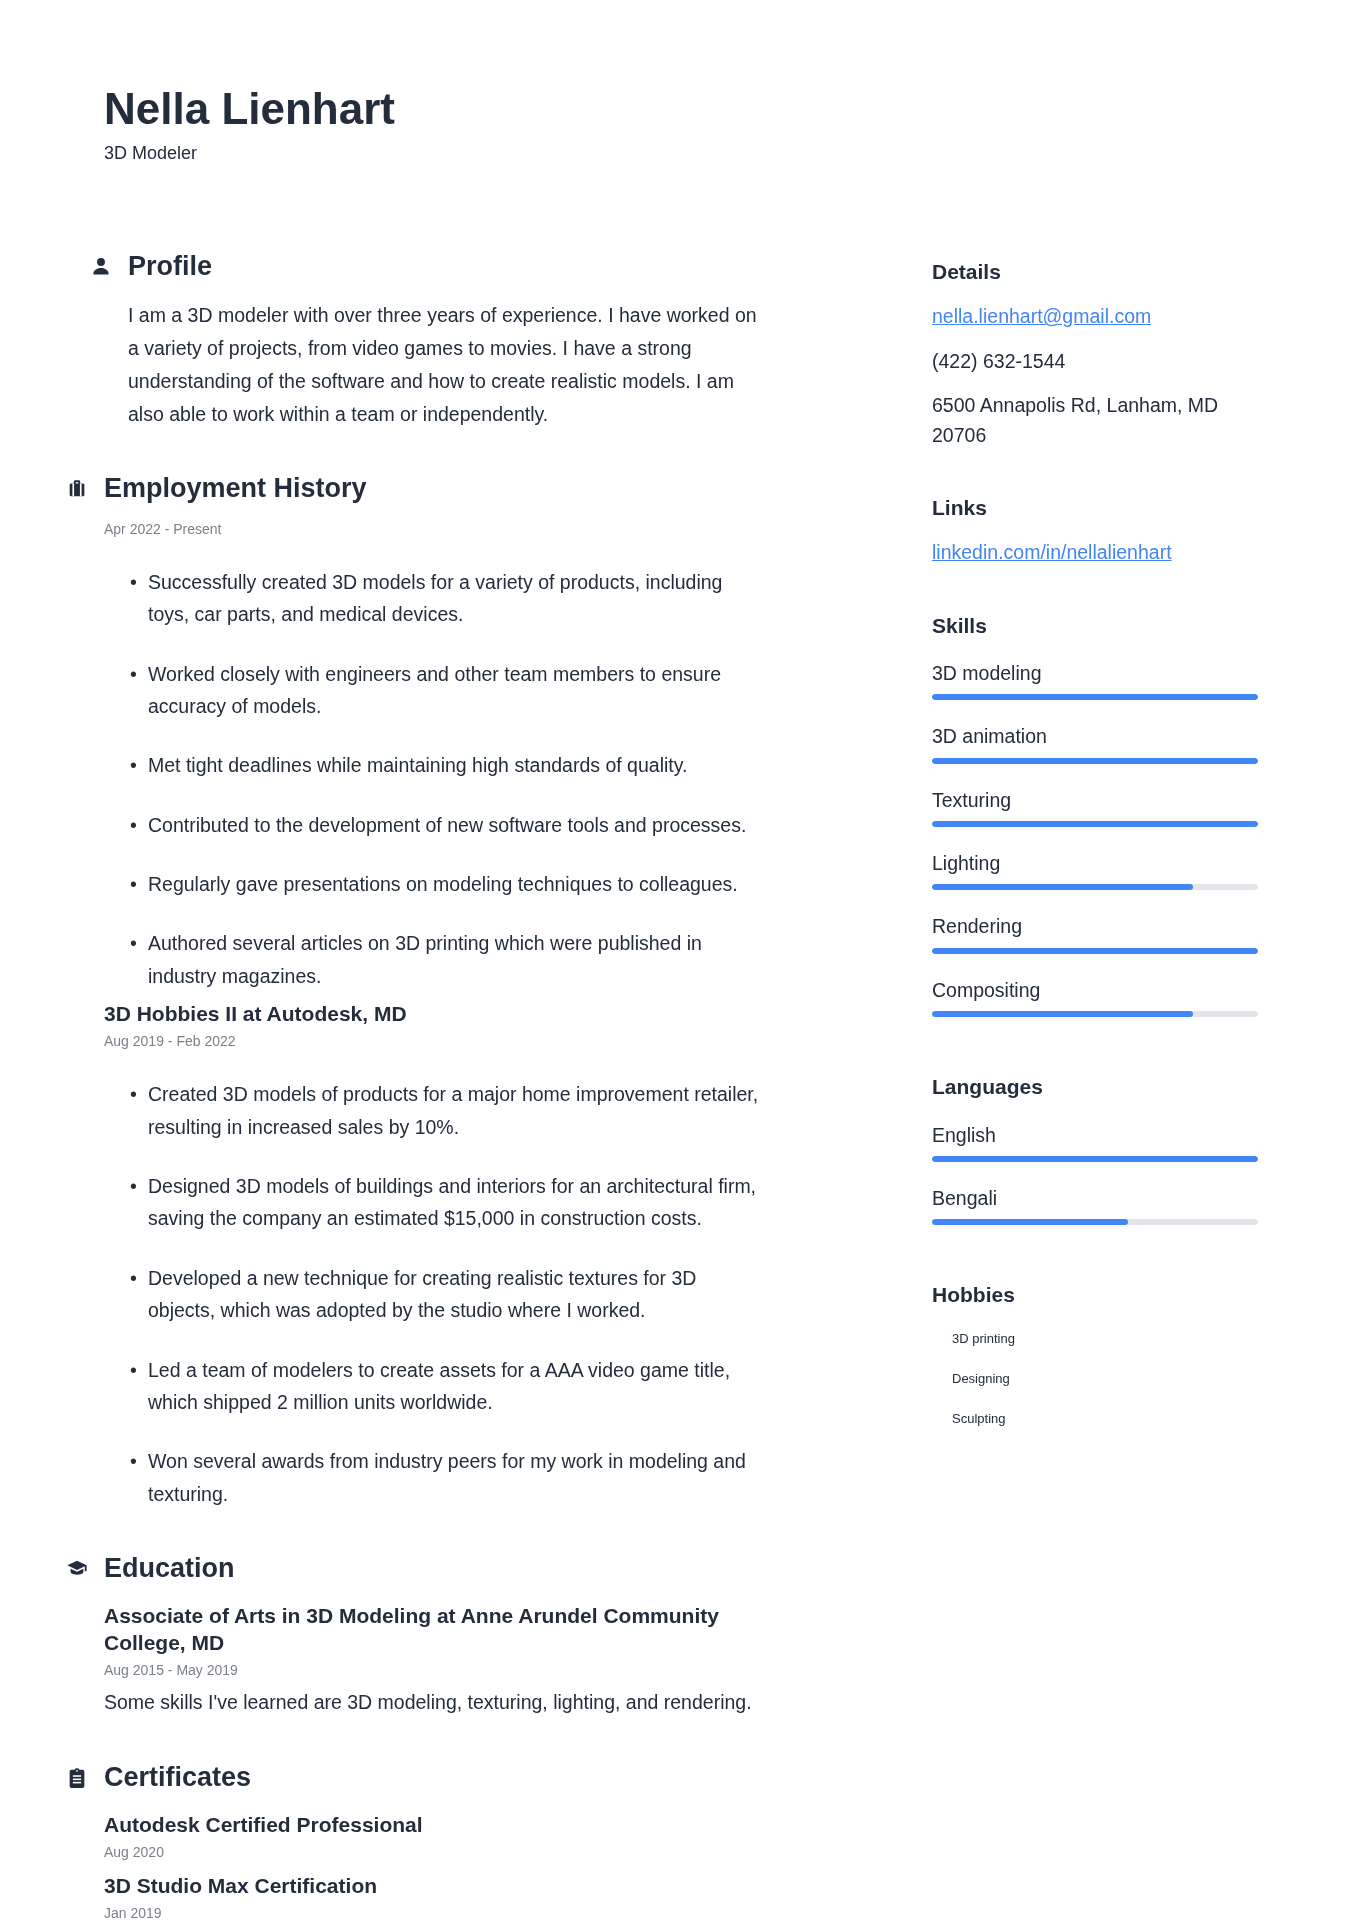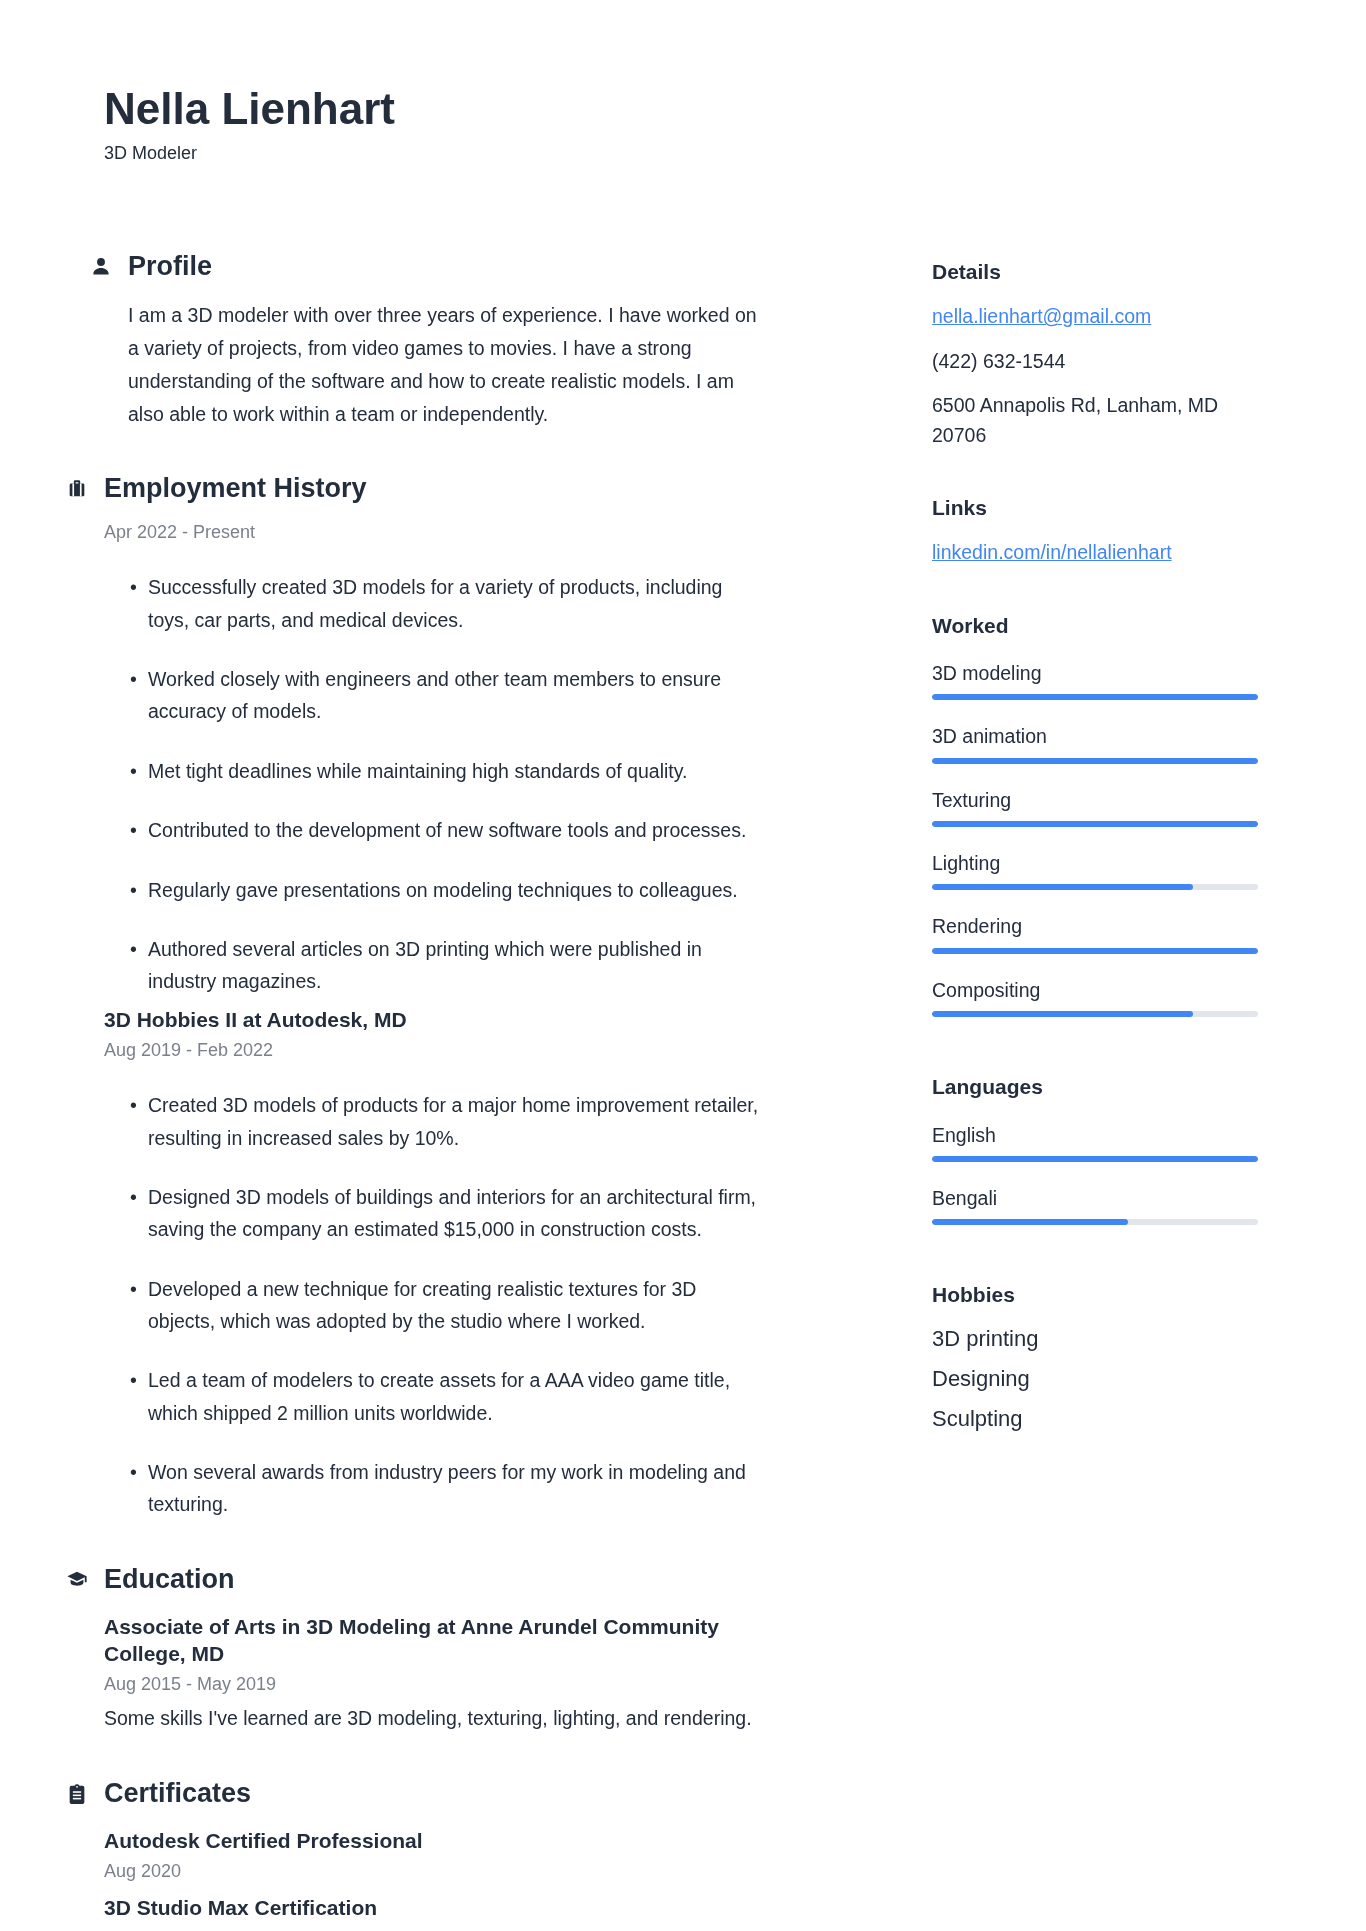"Apr 2022 - Present" .date { font-size: 18px -> 14px }
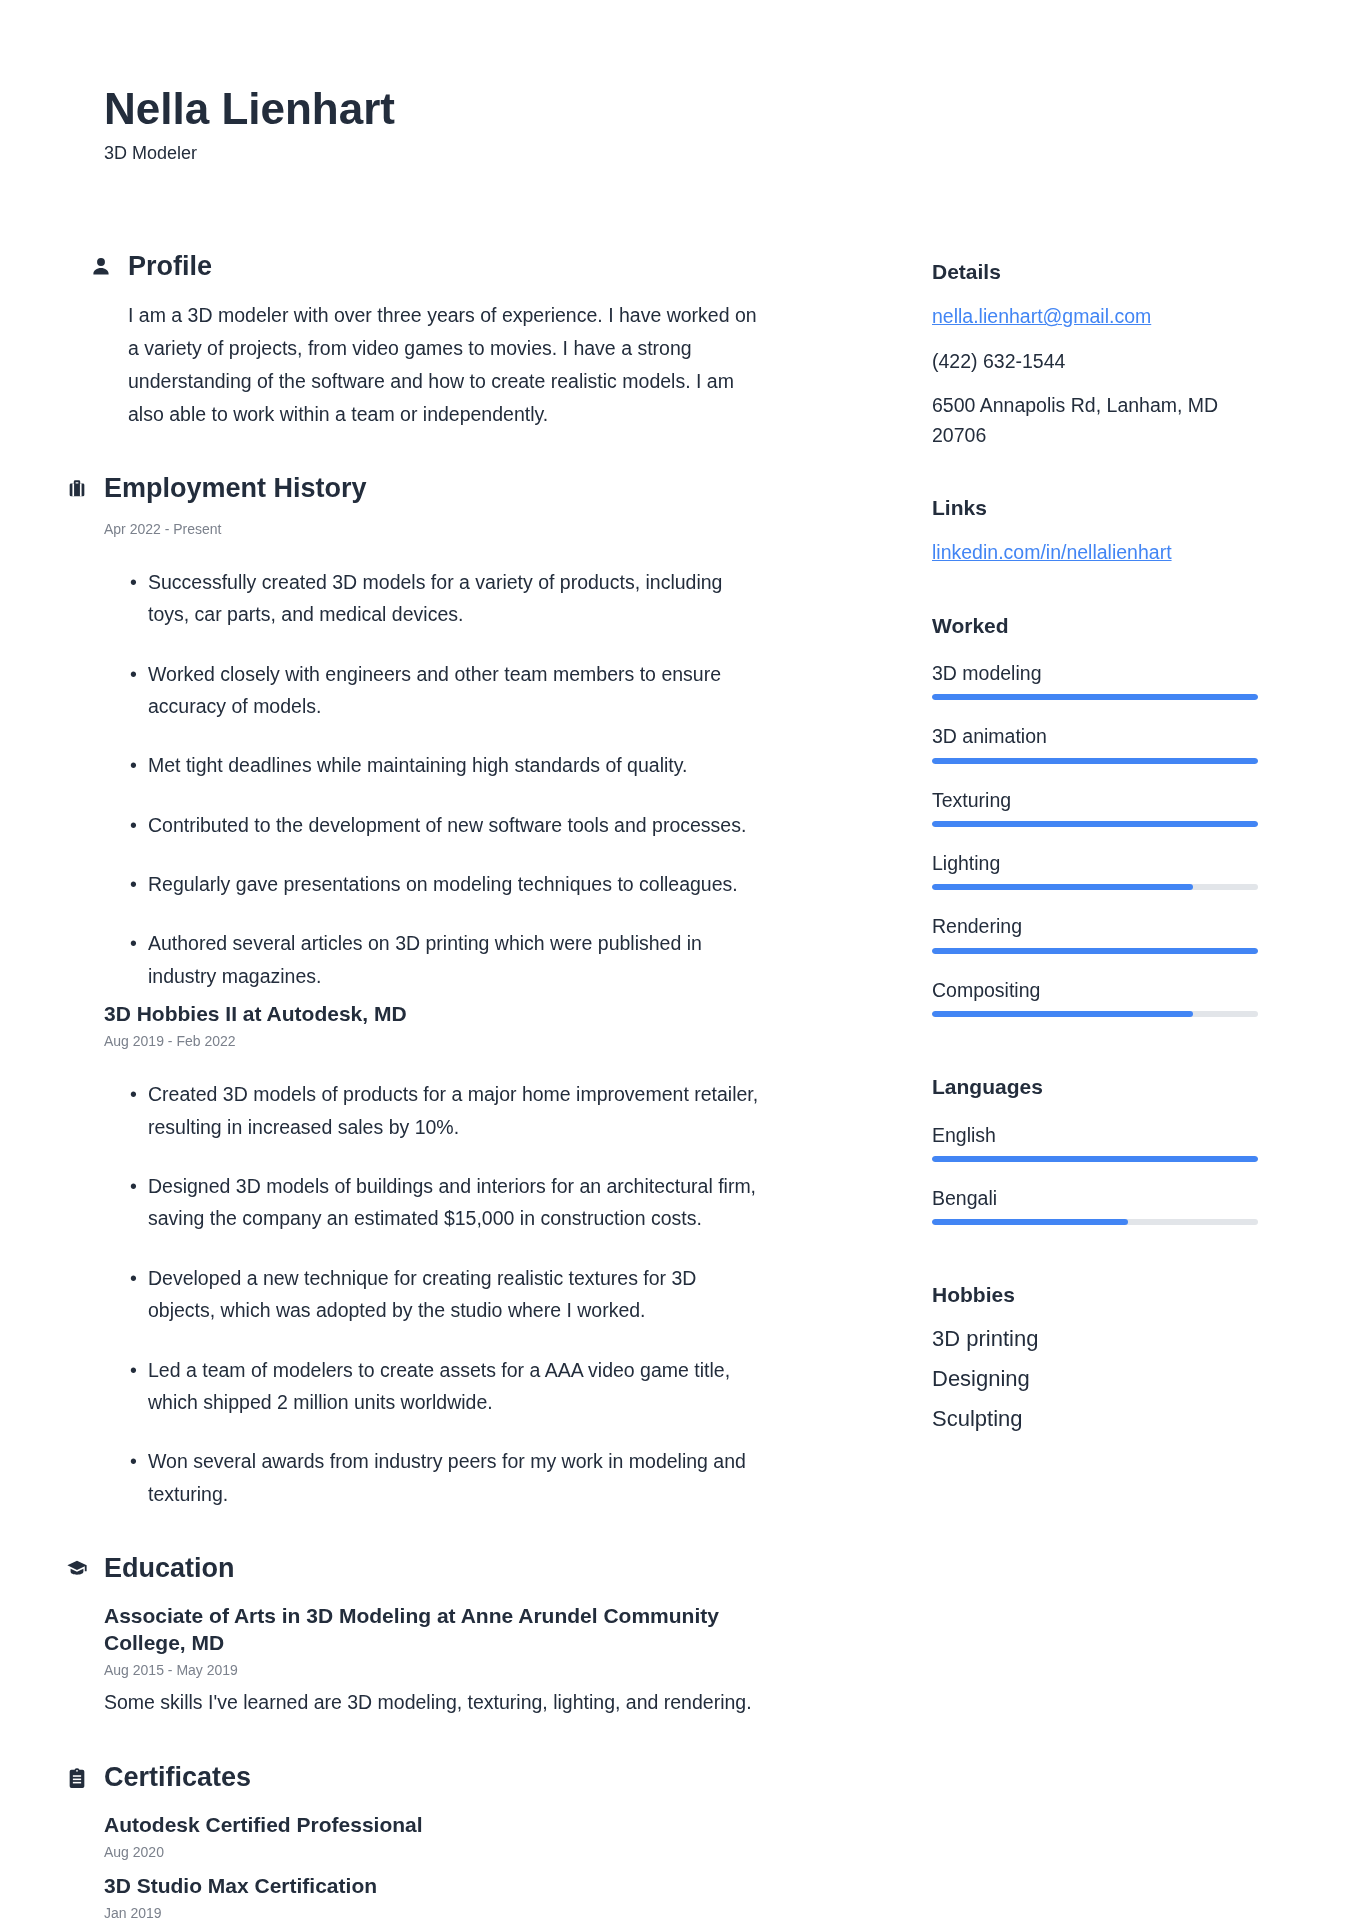"Worked" h4 { text: Worked -> Skills }
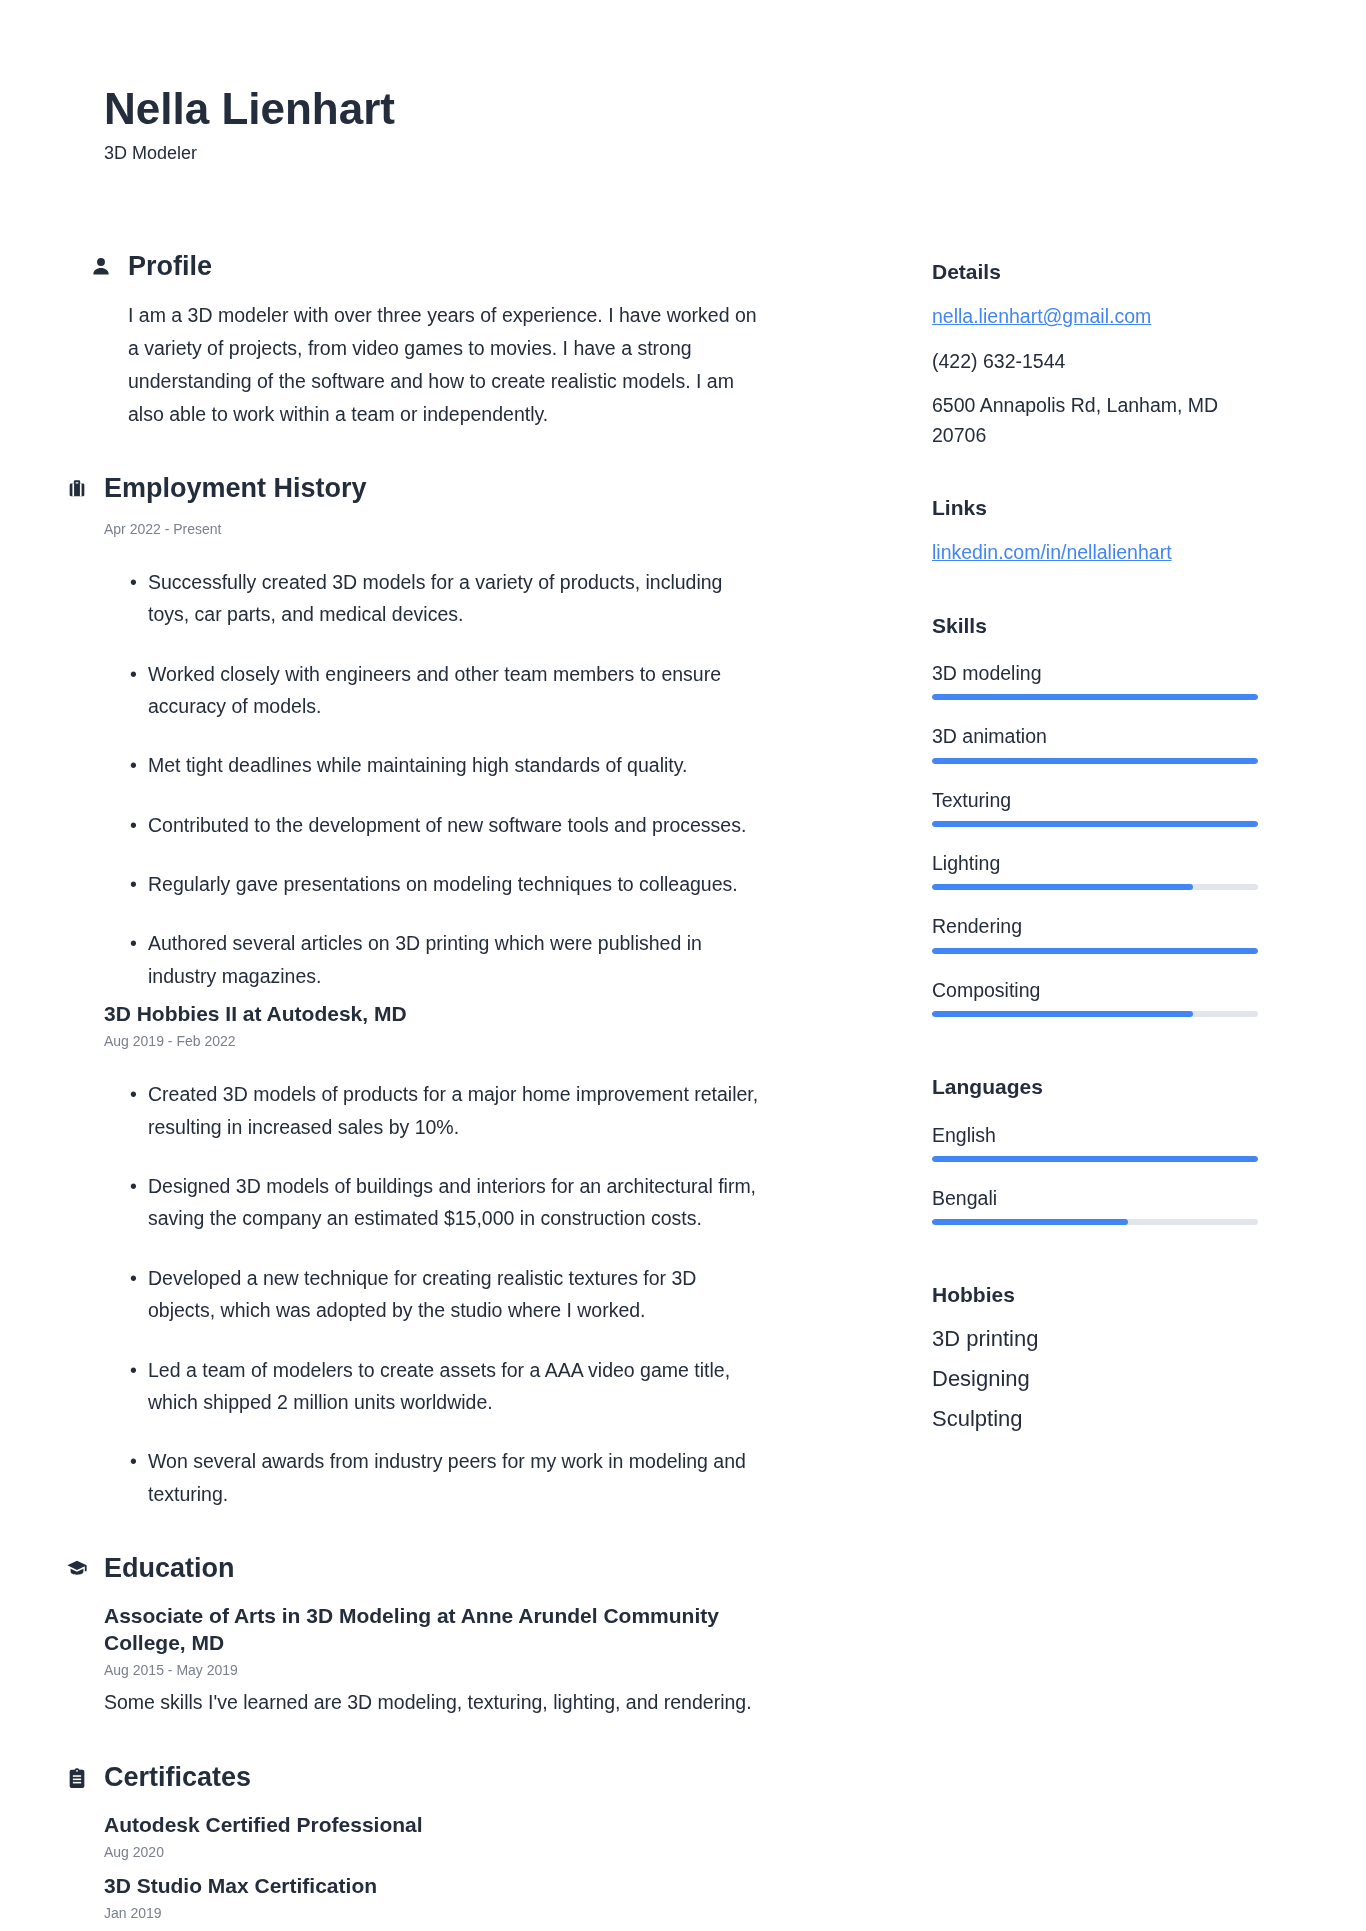"3D printing" .hobby-item { font-size: 22px -> 13px; margin-left: none -> 20px }
